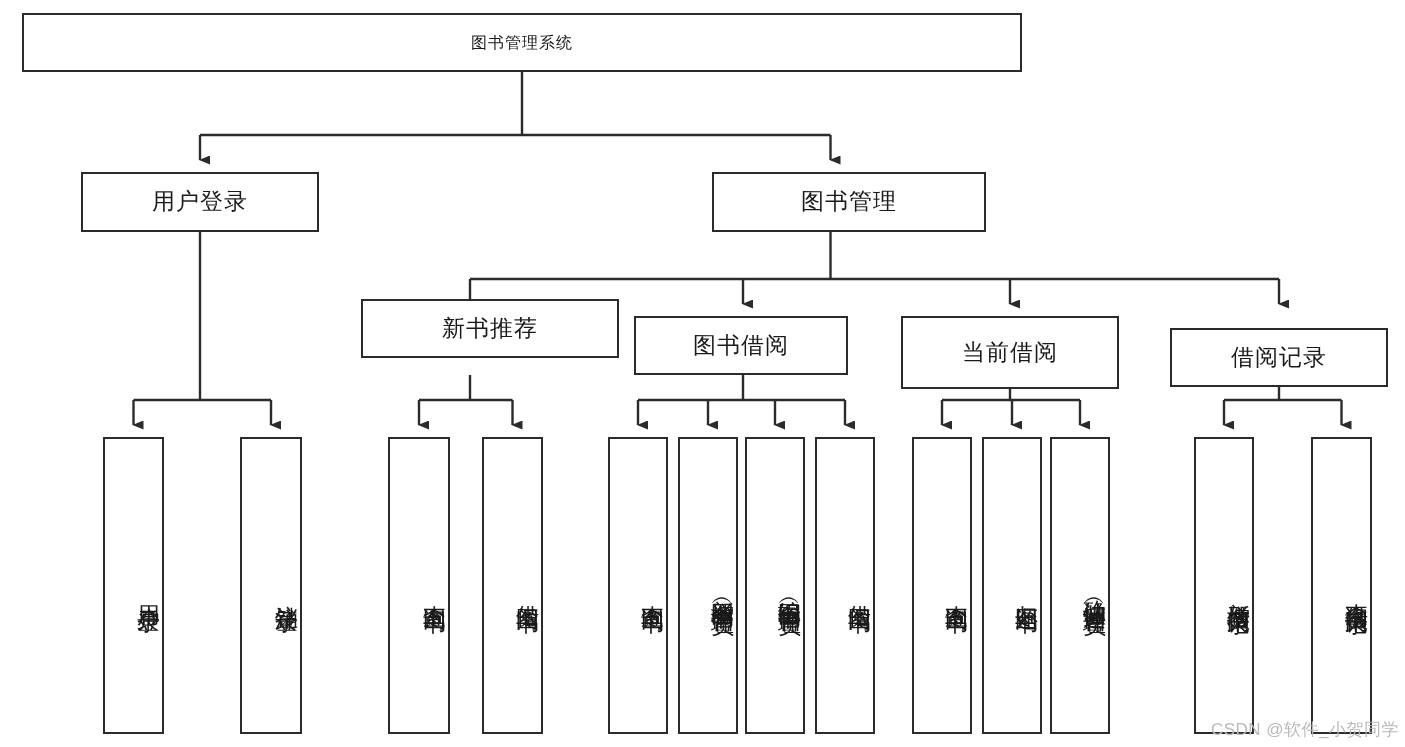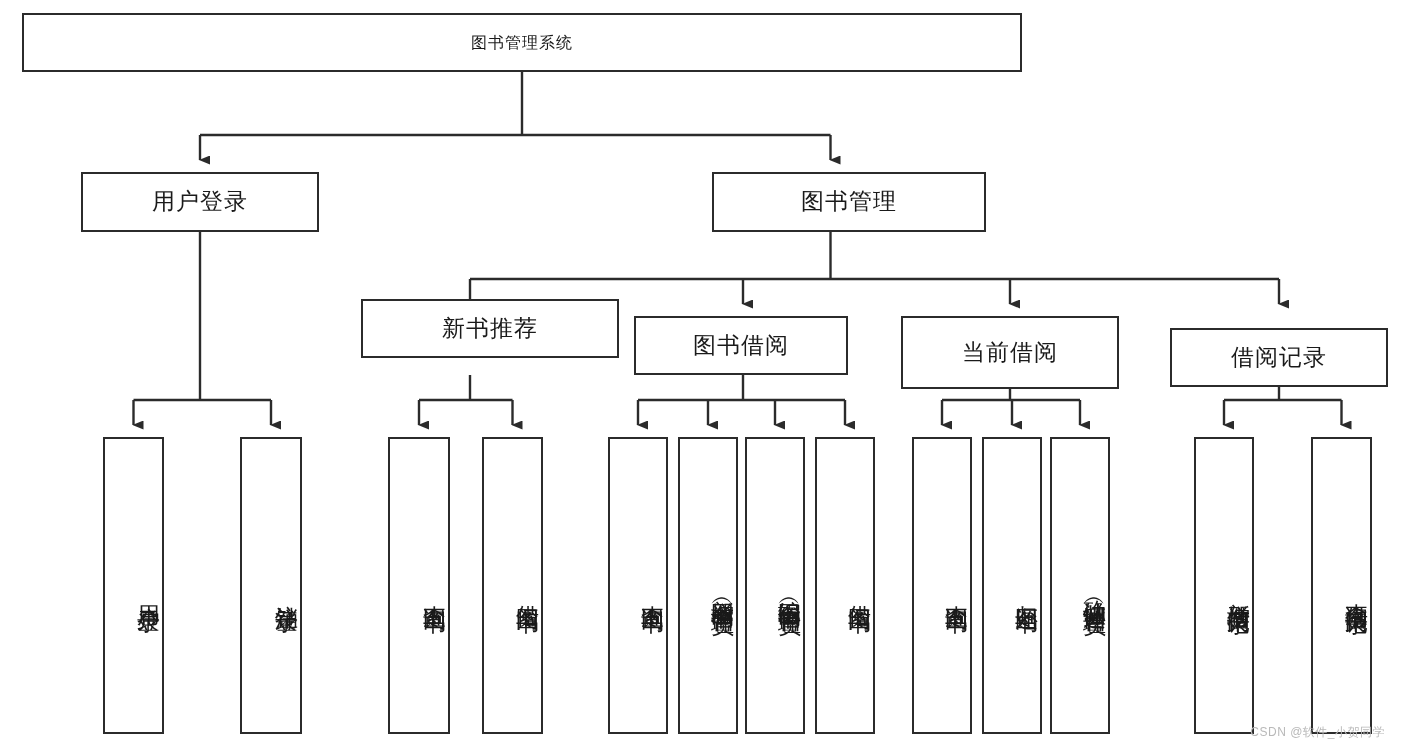"CSDN @软件_小贺同学" .watermark { font-size: 12px -> 17px; right: 20px -> 6px }
